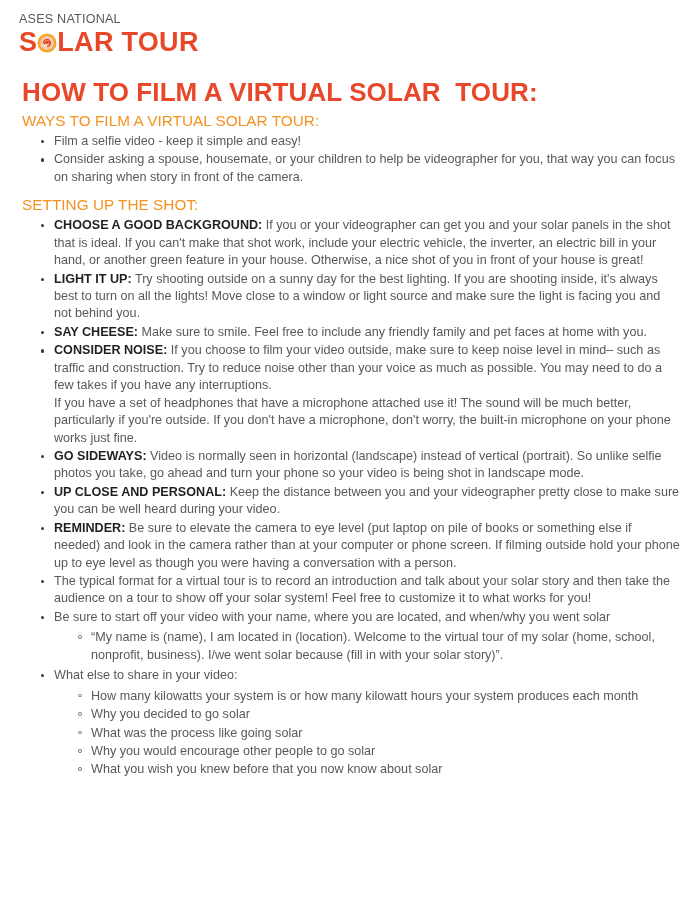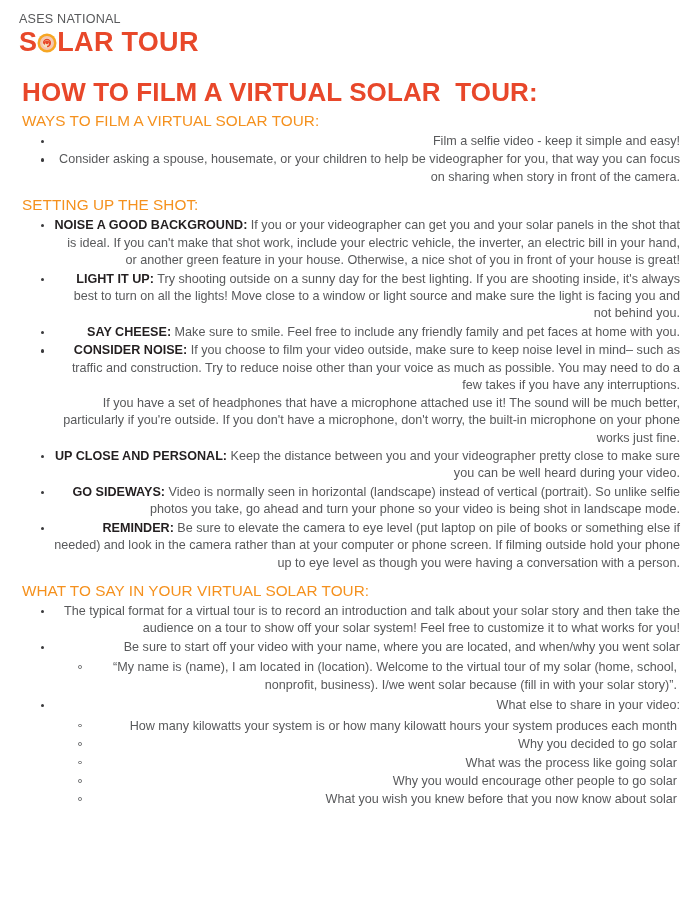"Film a selfie video -" ul.lvl1 { text-align: right -> none }
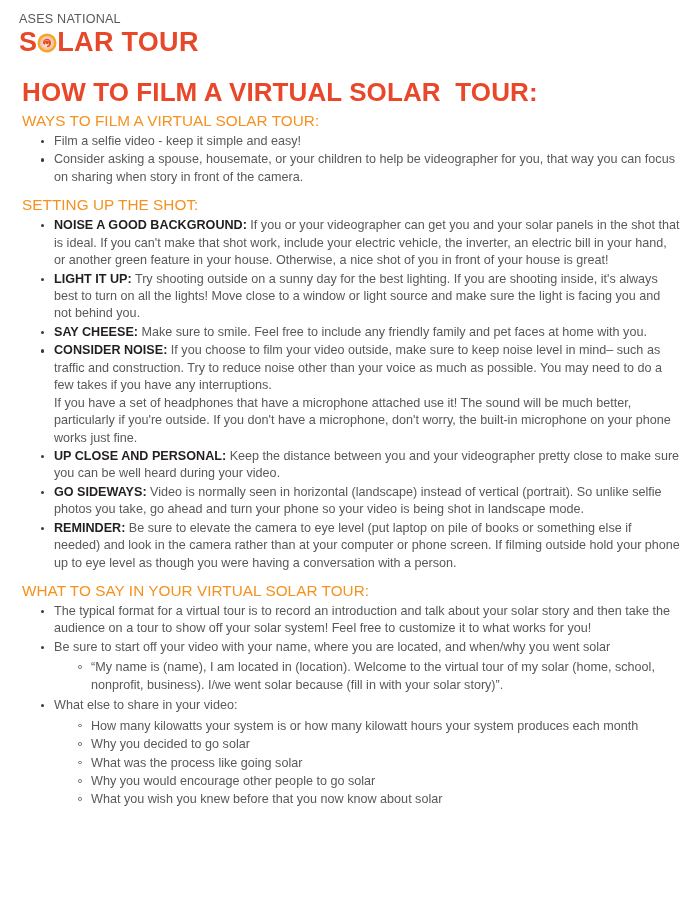"NOISE A GOOD BACKGROUND:" span.lead { text: NOISE -> CHOOSE }
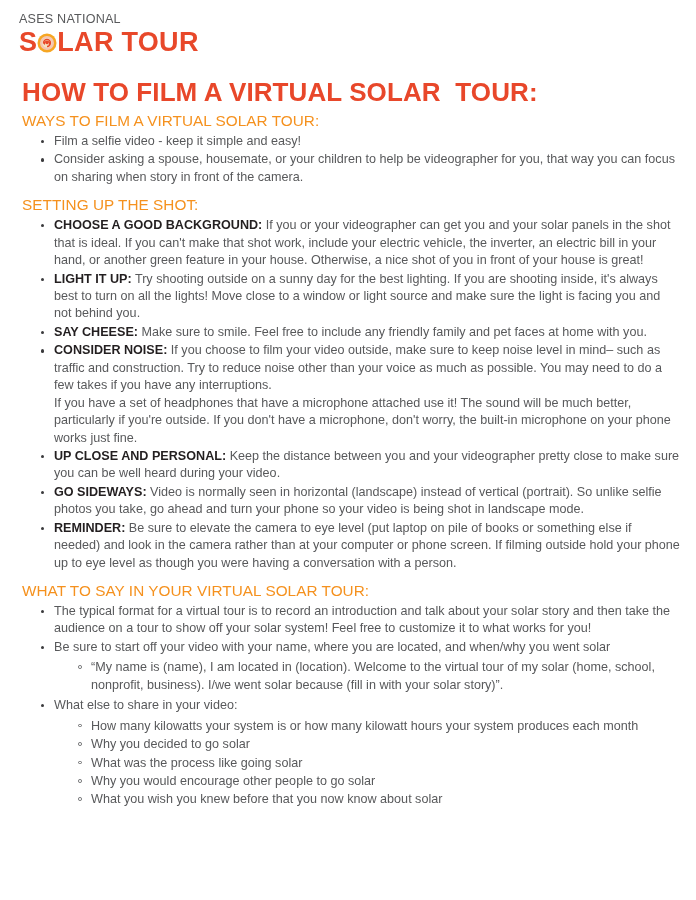"UP CLOSE AND PERSONAL: Keep" li { order: before "GO SIDEWAYS: Video is normally" -> after "GO SIDEWAYS: Video is normally" }
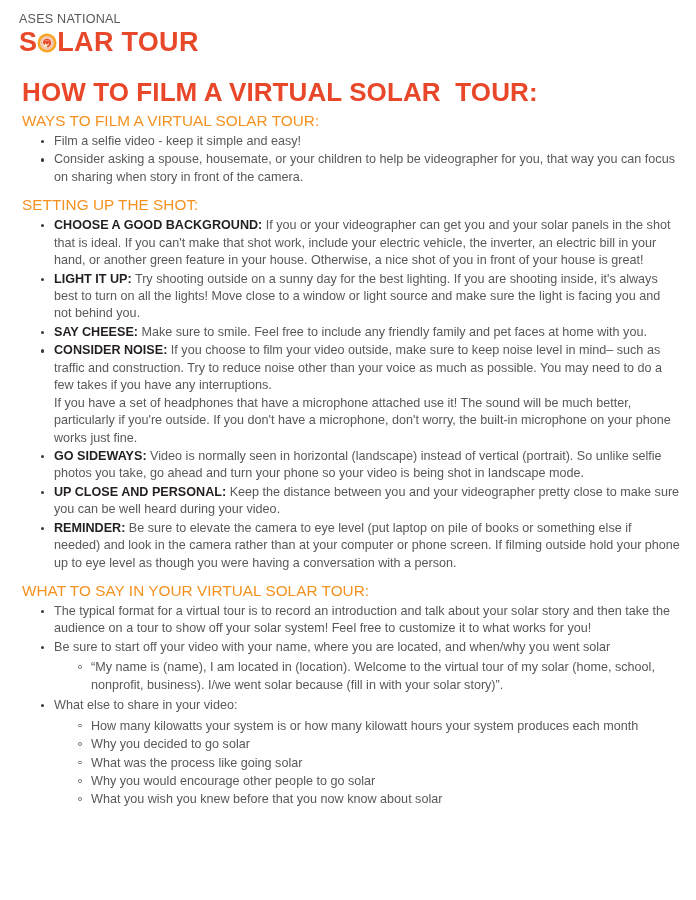"WHAT TO SAY IN YOUR" div.section-head { html: <div>WHAT TO SAY IN YOUR VIRTUAL SOLAR TOUR:</div> -> none }
